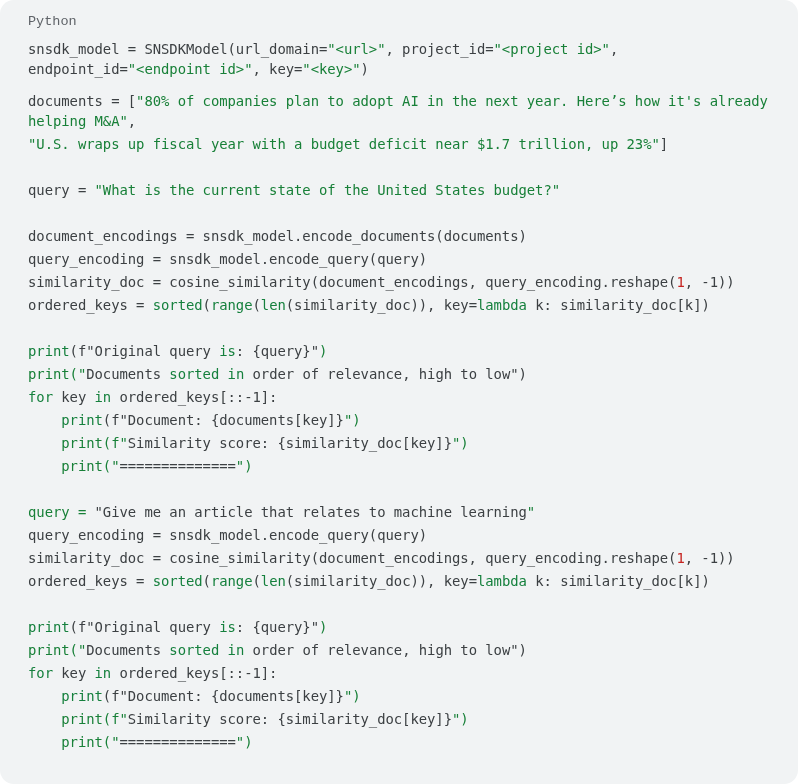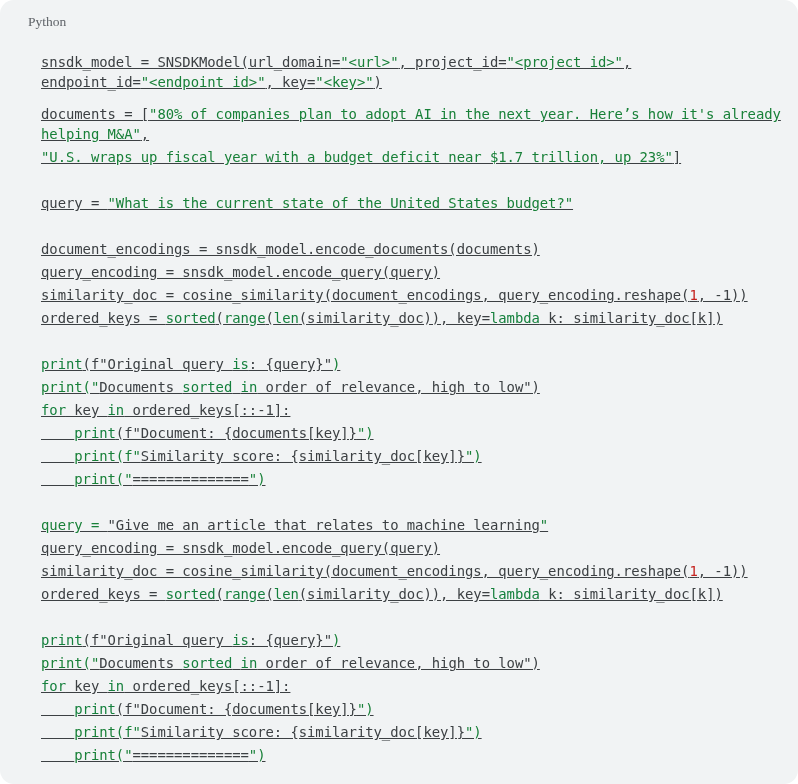"Python" .lang { font-family: Liberation Serif, serif -> Liberation Mono, monospace }
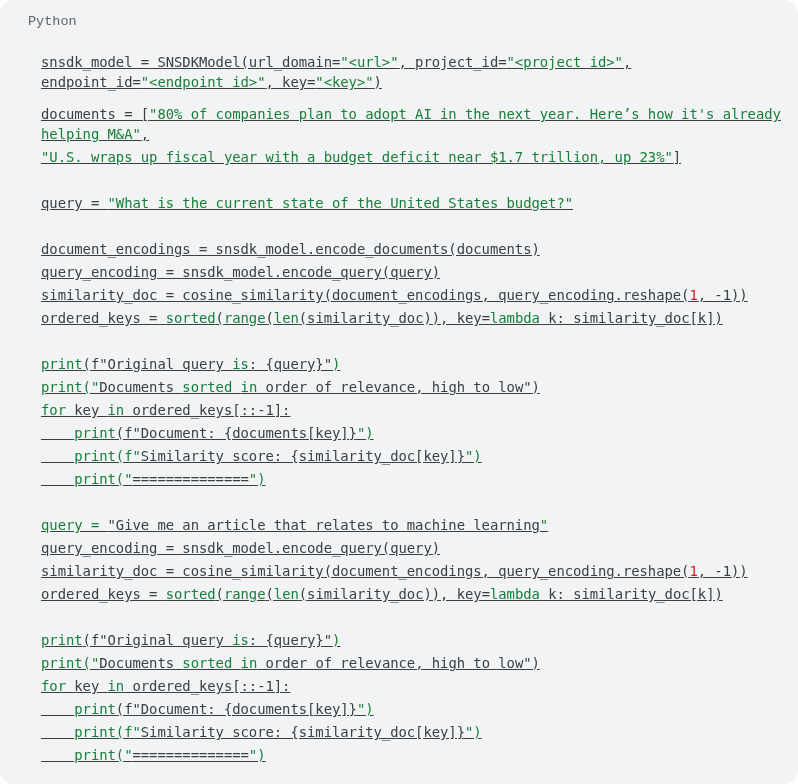"snsdk_model =" .code { margin: 13px -> 0; text-decoration: underline -> none }
